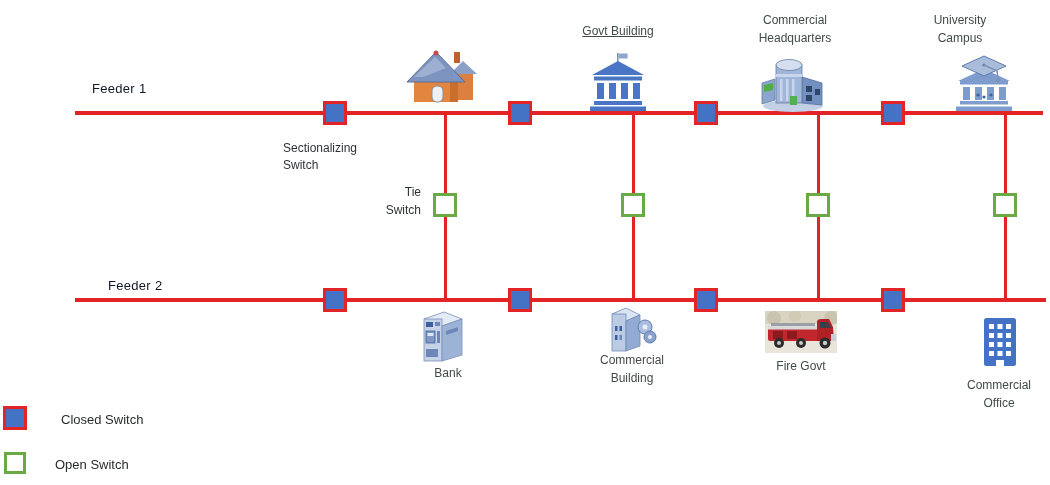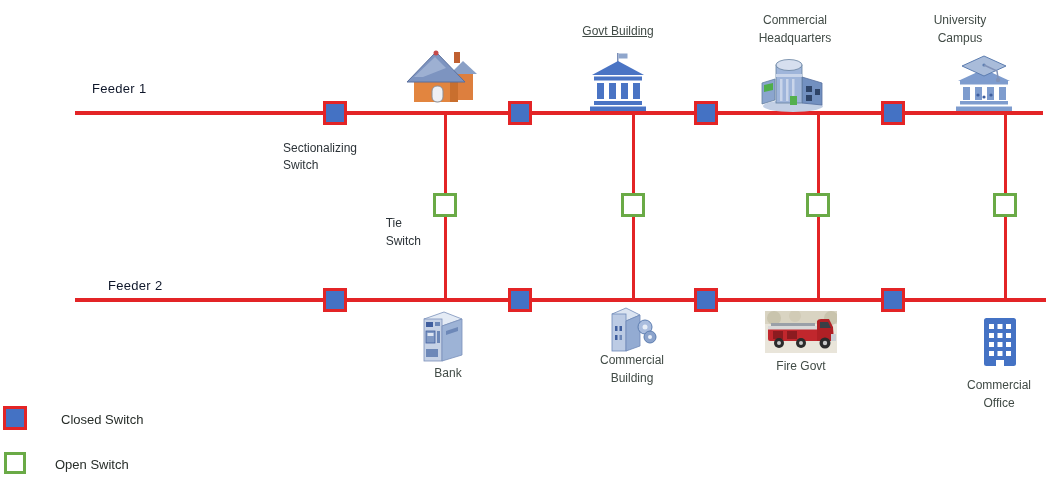"Tie" .anno-label.right { margin-top: 31px -> none; text-align: none -> right }
